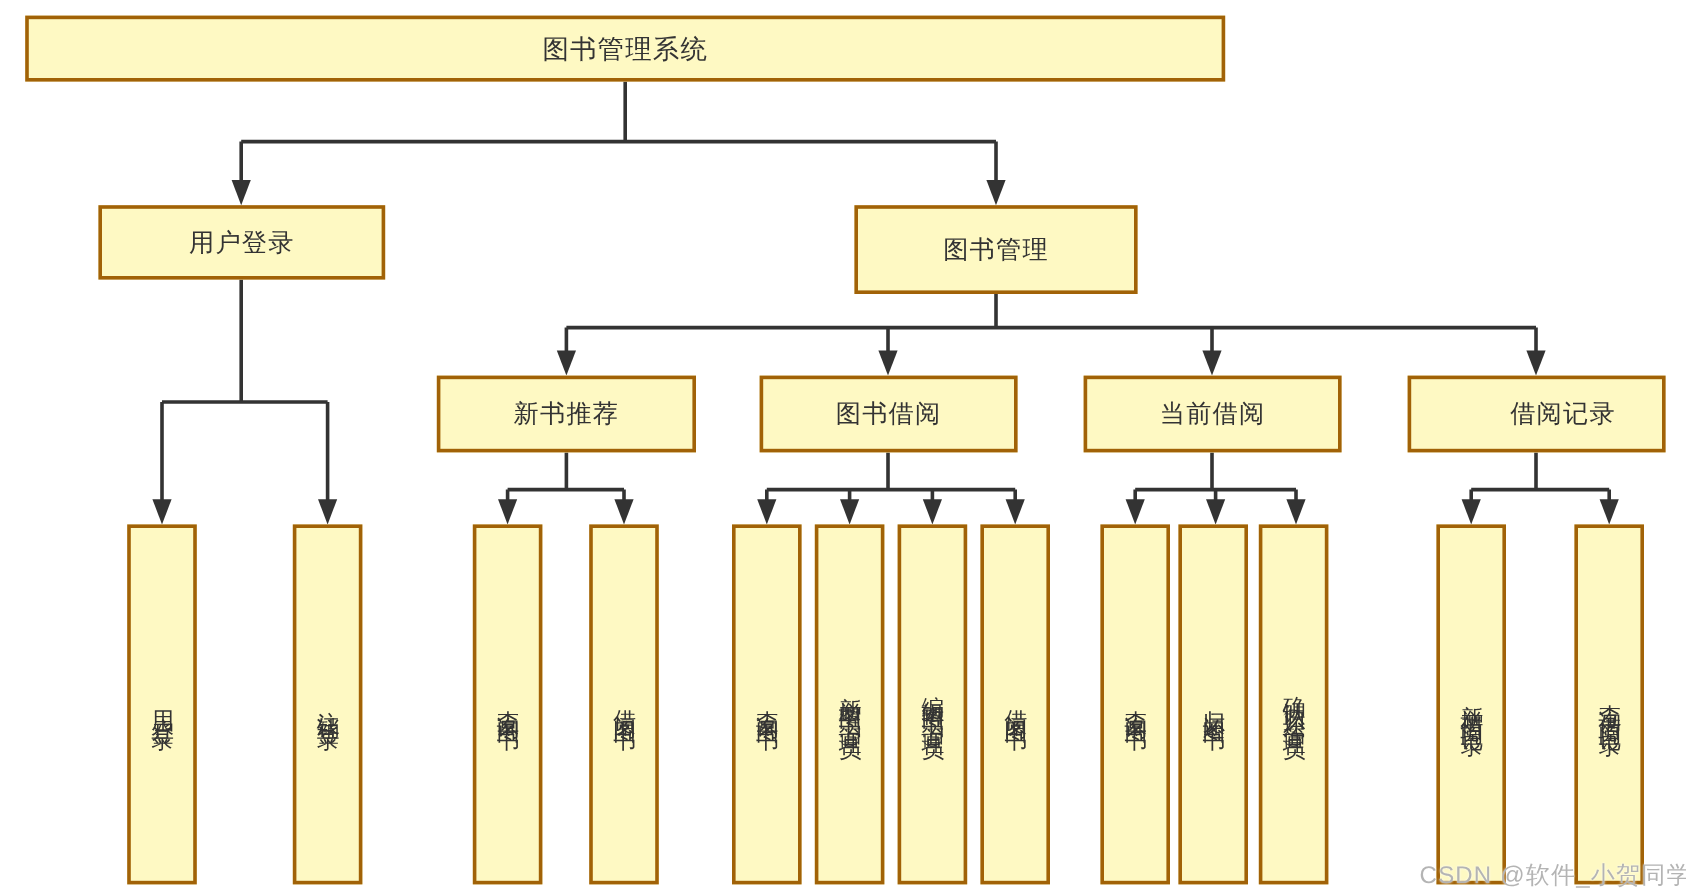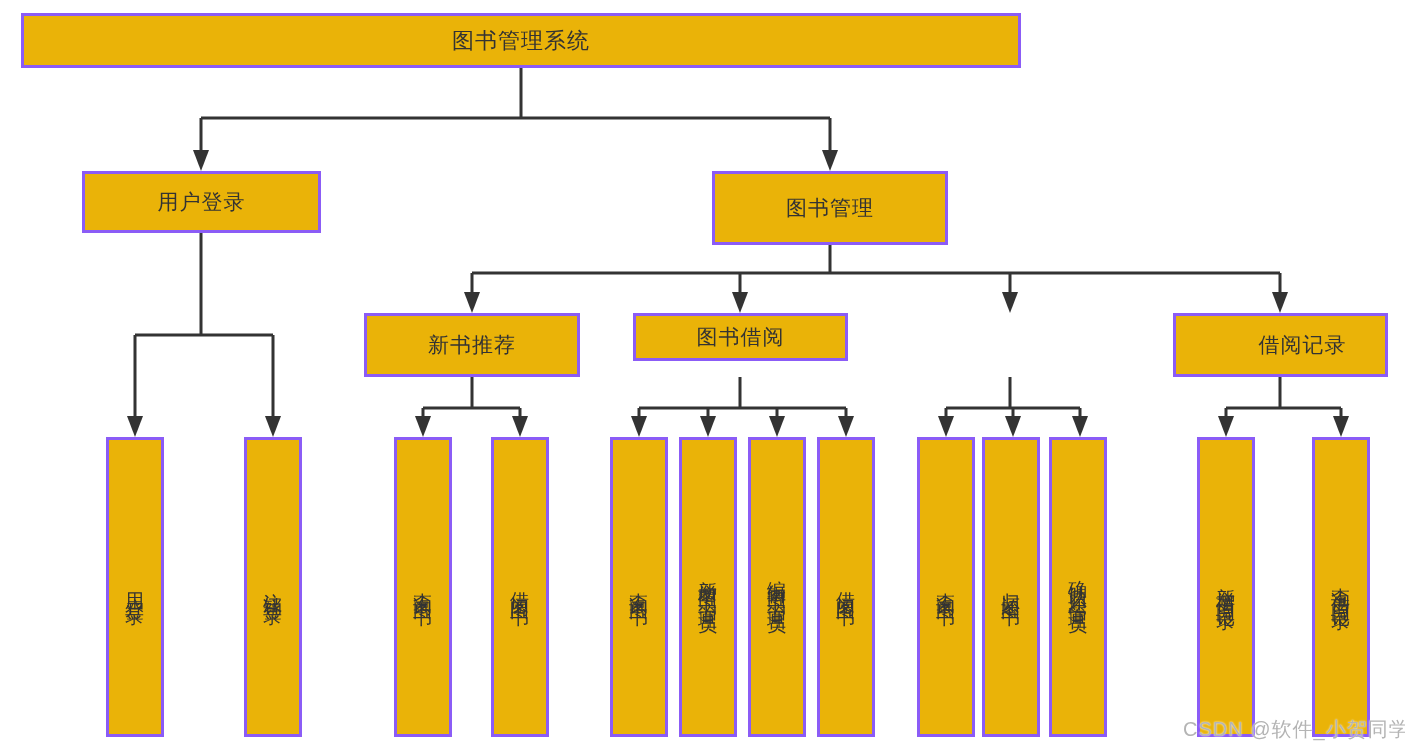"图书管理系统" .box { background: #eab308 -> #fef9c3; border: 3px solid #8b5cf6 -> 3px solid #a16207 }
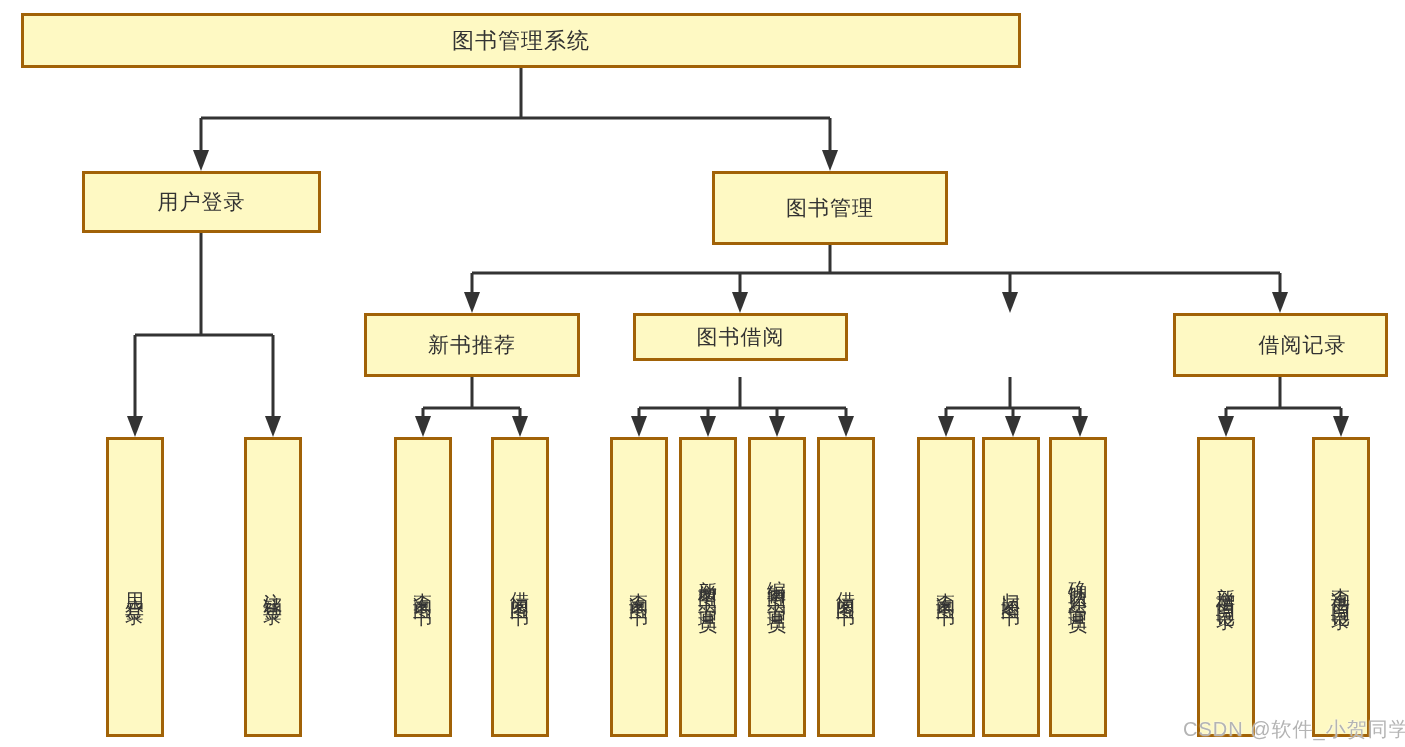"图书借阅" div.box { height: 48px -> 64px }
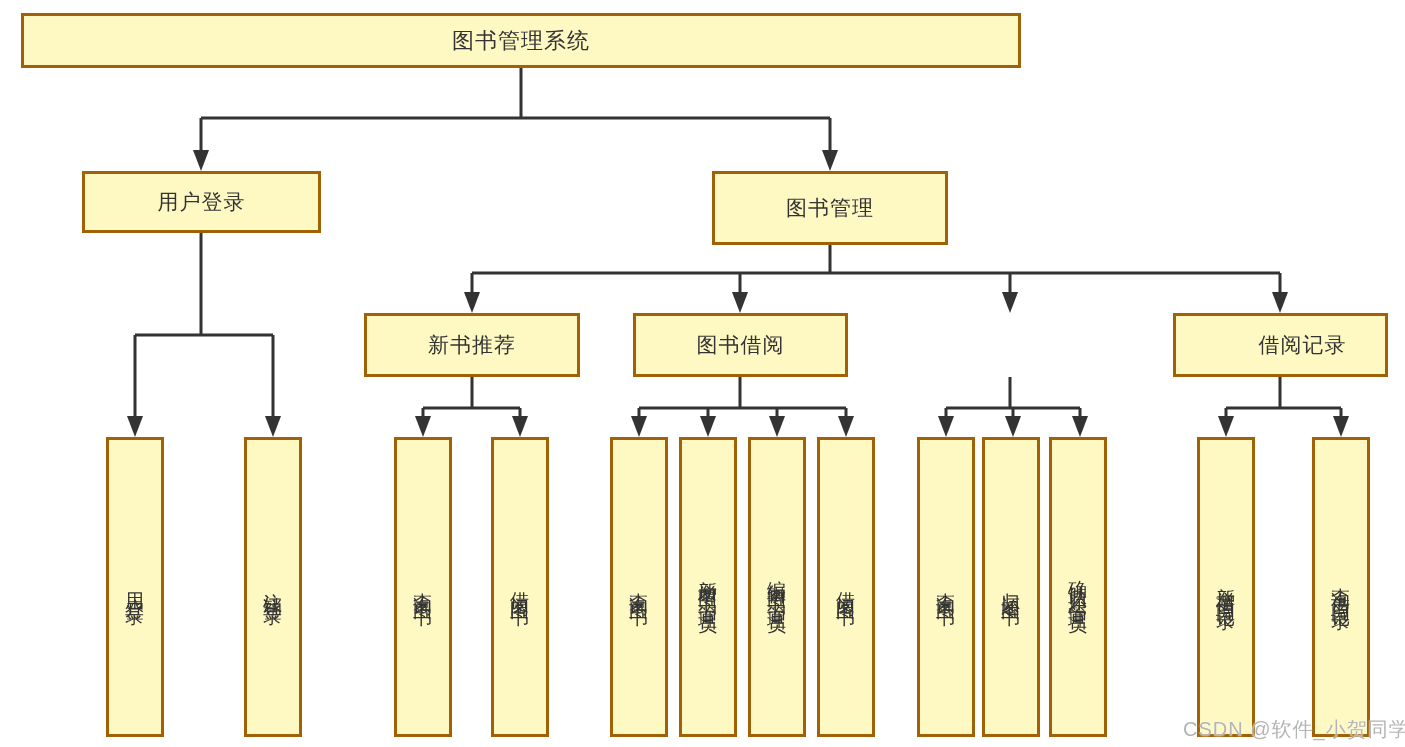"当前借阅" div.box { html: none -> <div>当前借阅</div> }
